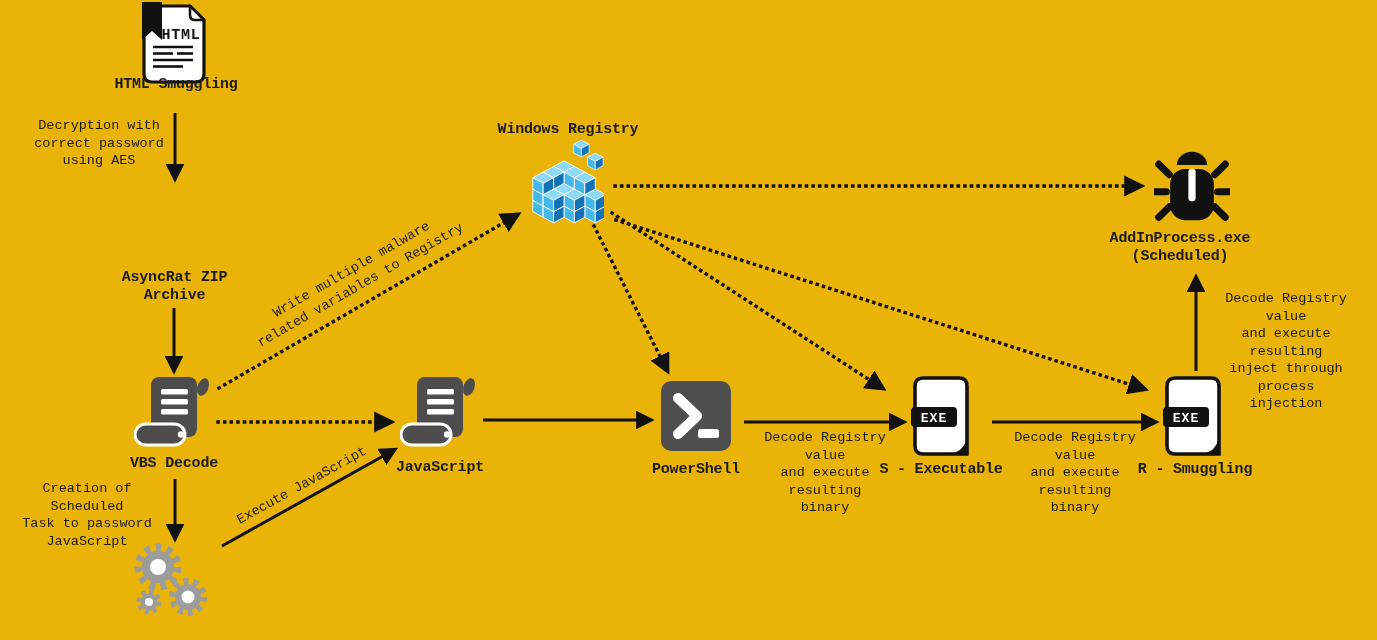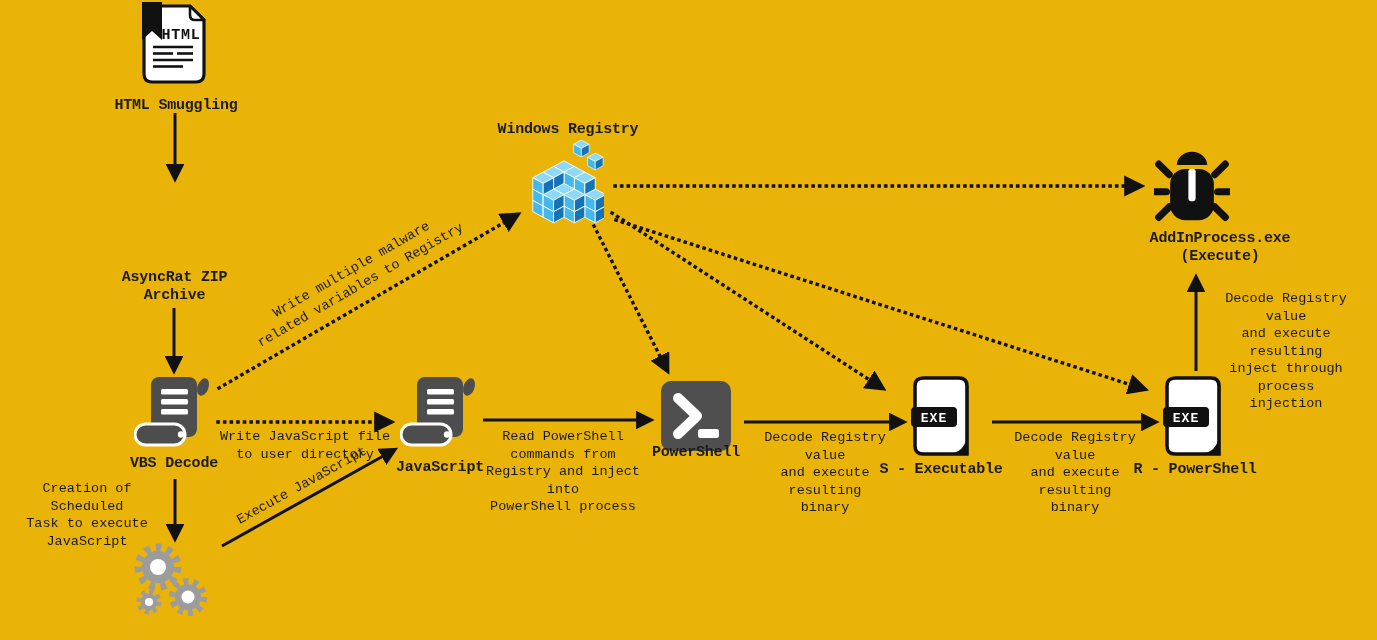"HTML Smuggling" div.node-label { top: 97px -> 76px }
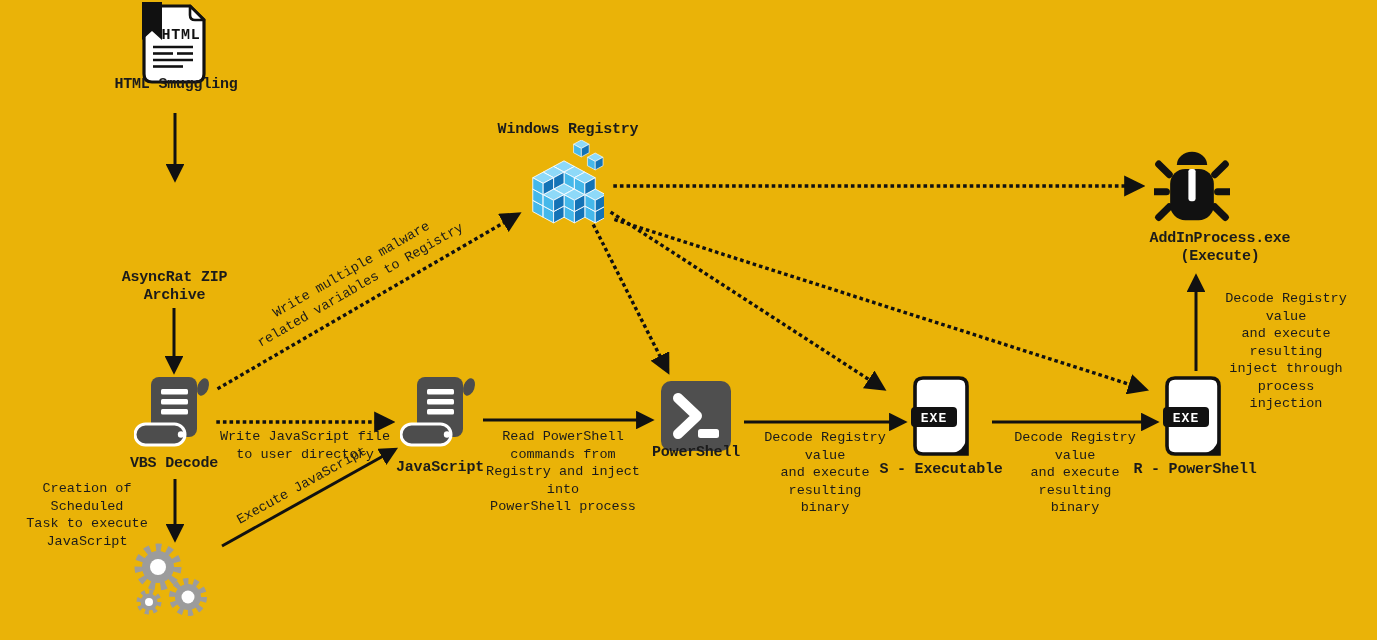"Decryption with" div.edge-label { html: none -> <div> <div>Decryption with</div> <div>correct password</div> <div>using AES</div> </div> }
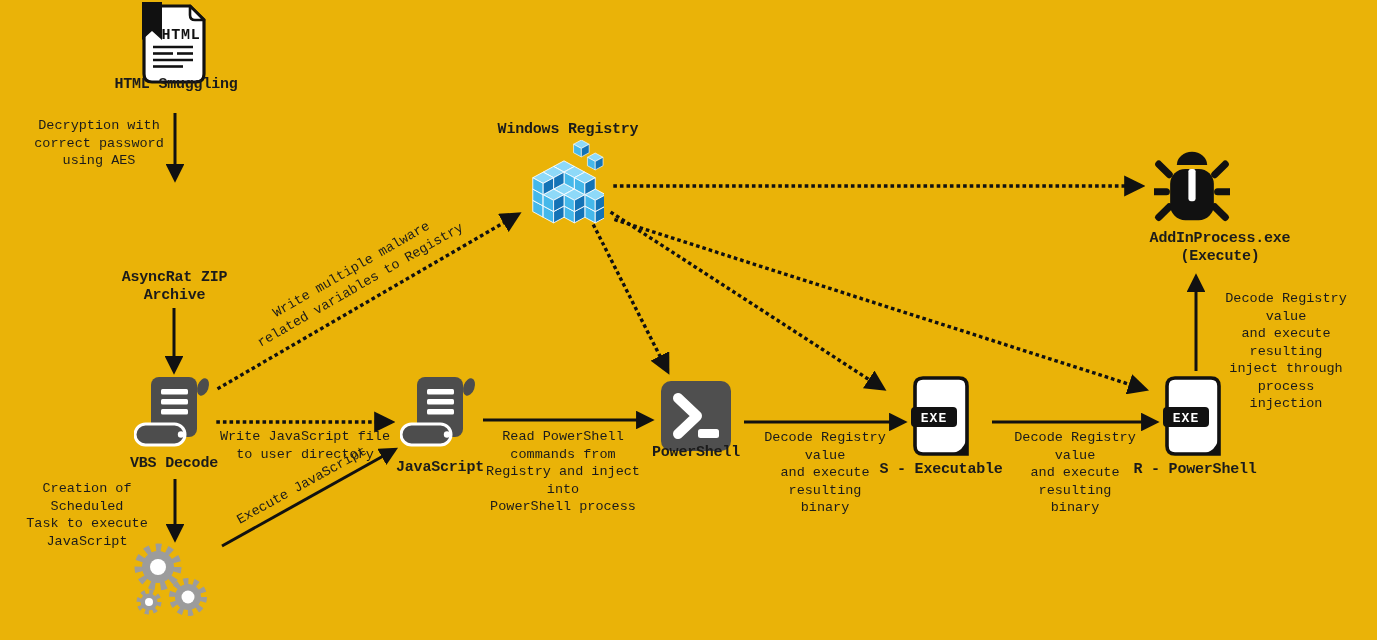"AddInProcess.exe" div.node-label { left: 1132px -> 1092px }
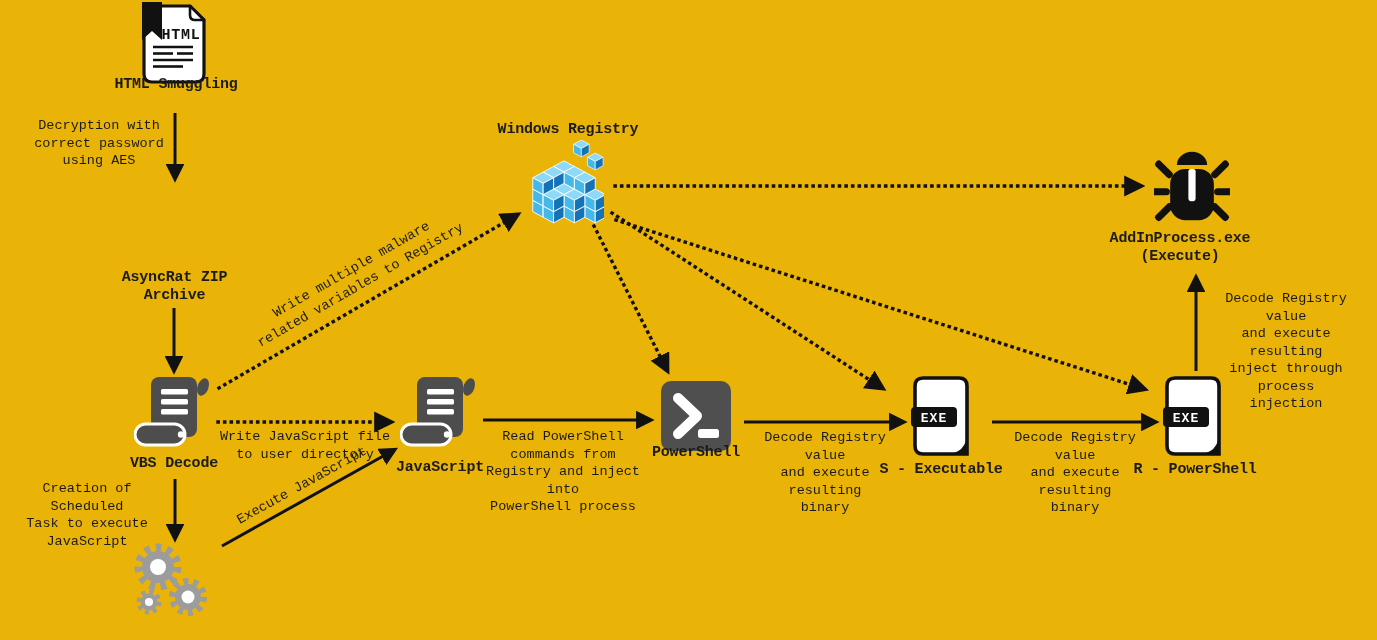"(Execute)" div { text: Execute -> Scheduled }
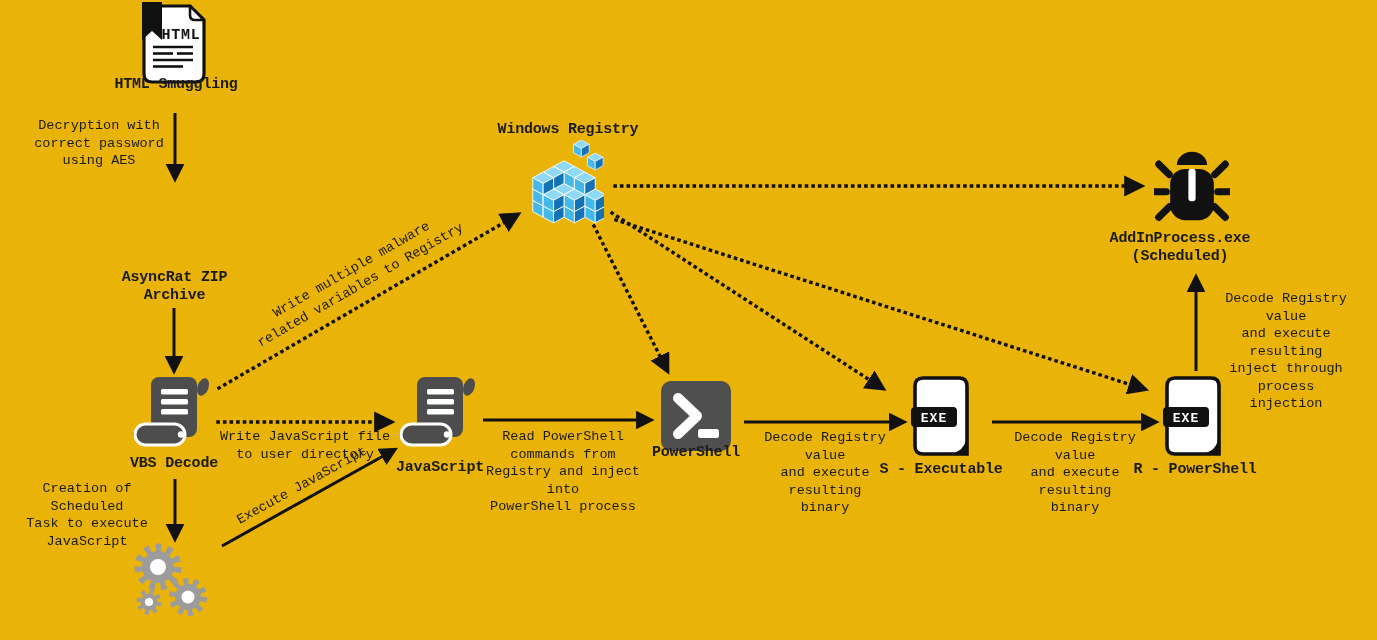"Write JavaScript file" div.edge-label { html: <div> <div>Write JavaScript file</div> <div>to user directory</div> </div> -> none }
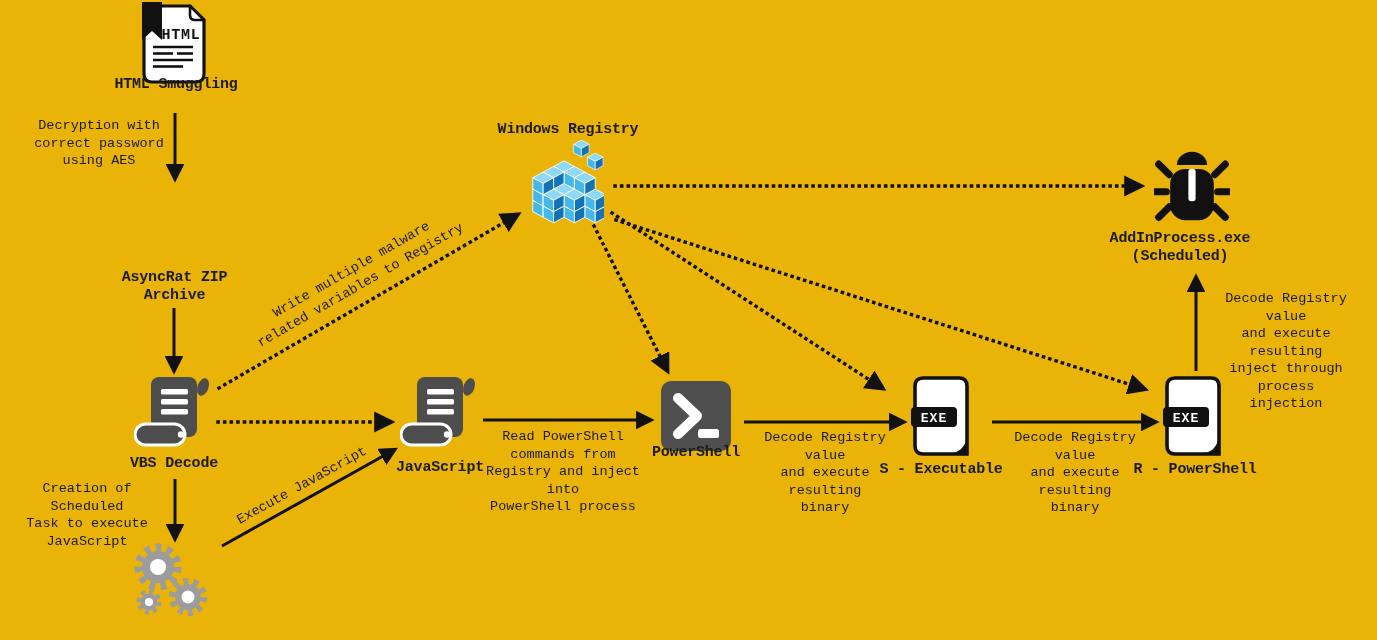"Read PowerShell" div.edge-label { html: <div> <div>Read PowerShell</div> <div>commands from</div> <div>Registry and inject into</div> <div>PowerShell process</div> </div> -> none }
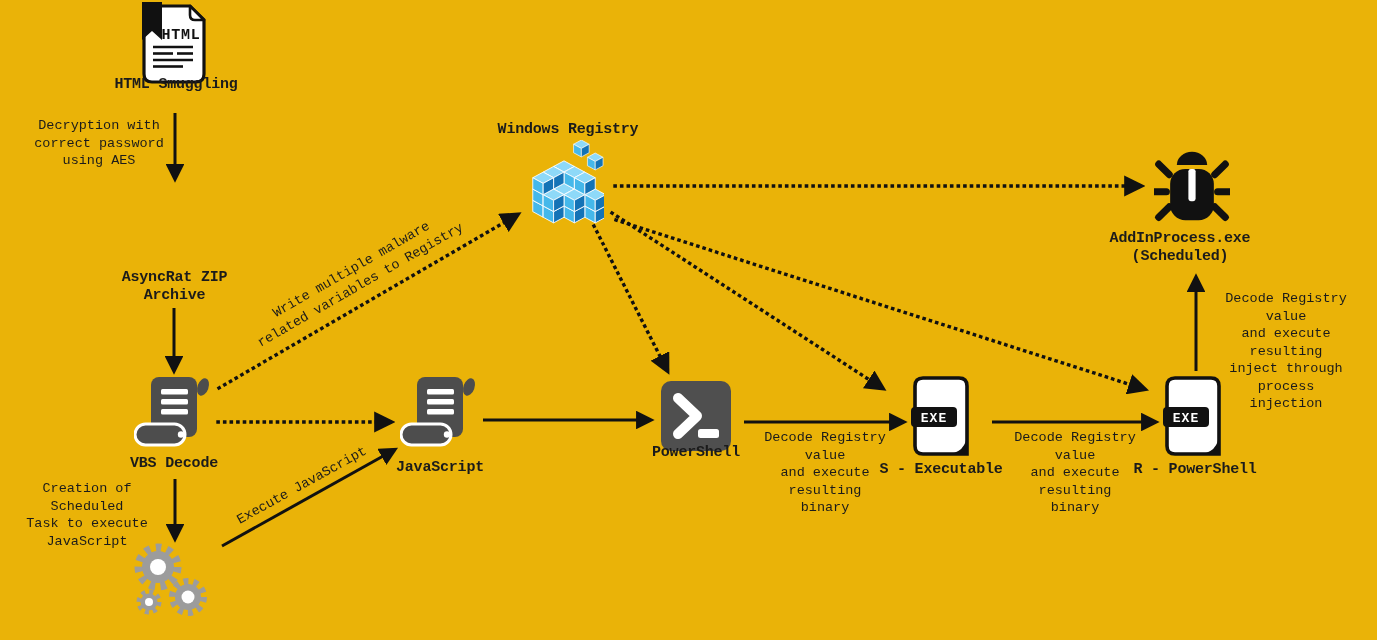"PowerShell" div.node-label { top: 444px -> 461px }
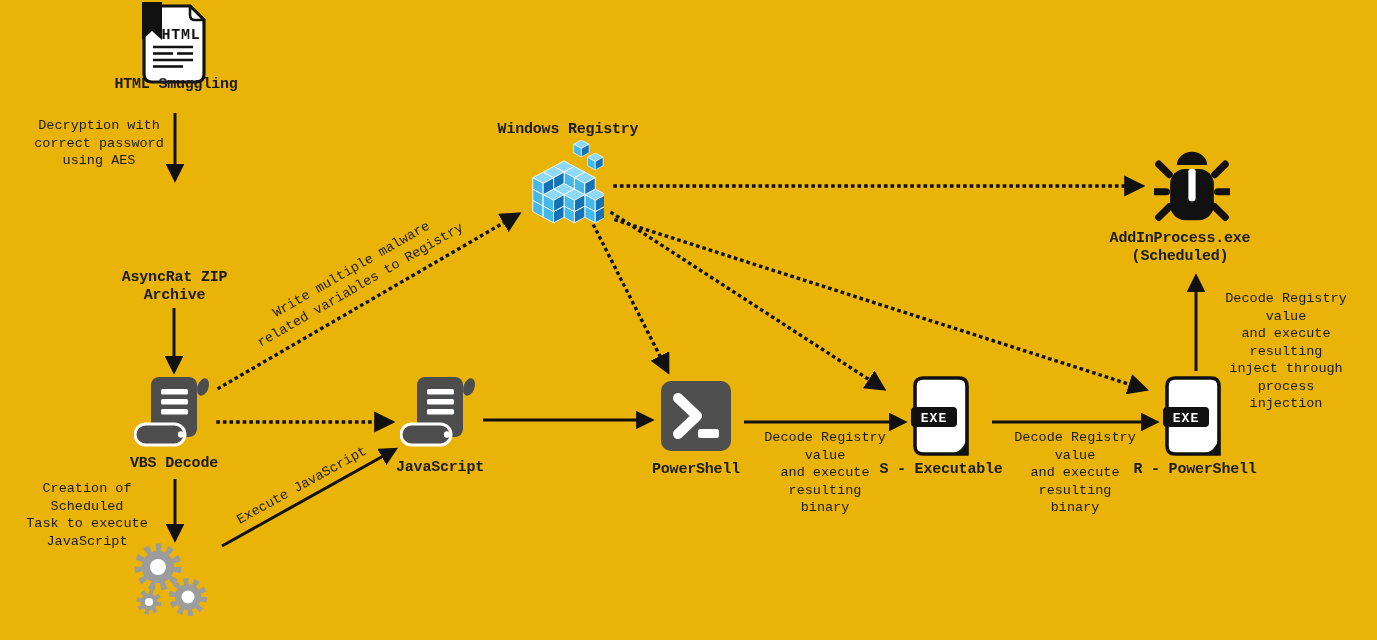"R - PowerShell" div.node-label { text: PowerShell -> Smuggling }
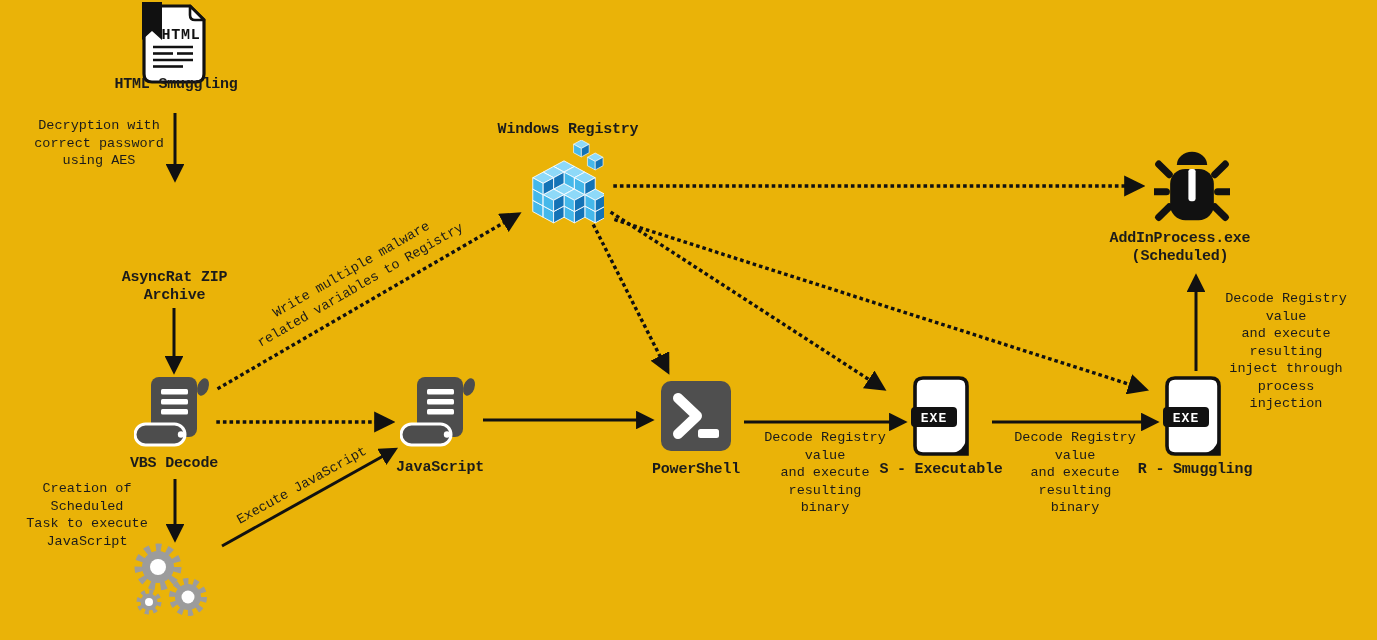"Task to execute" div { text: execute -> password }
